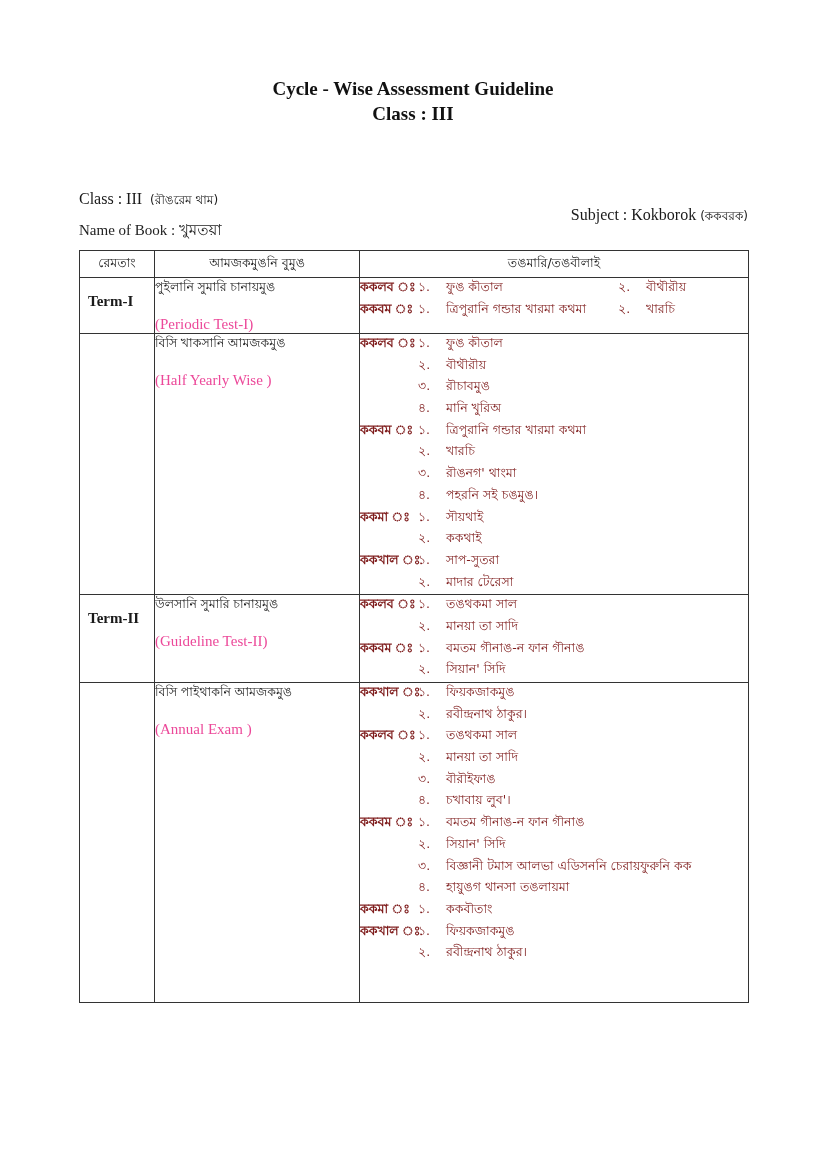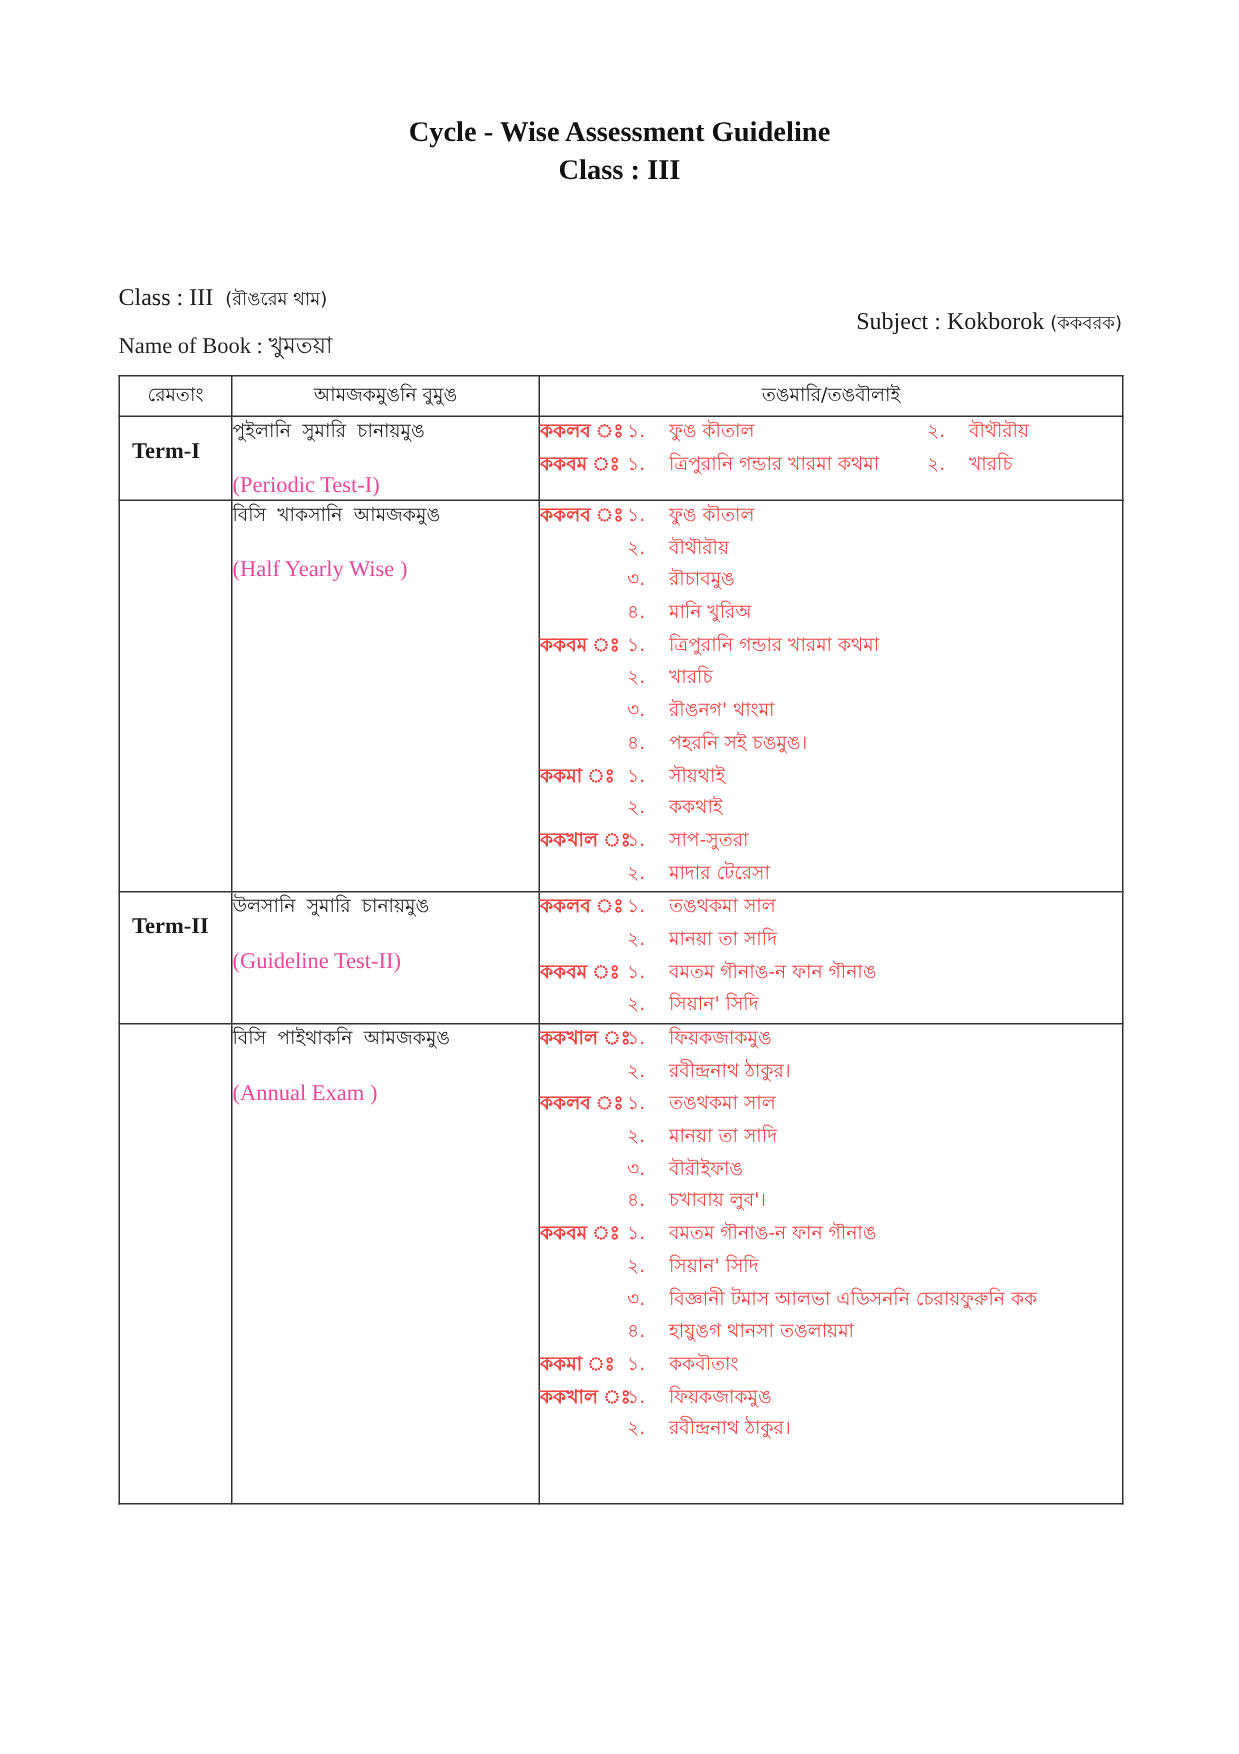"পুইলানি সুমারি চানায়মুঙ" .exam-beng { font-family: Liberation Mono, monospace -> Liberation Sans, sans-serif }
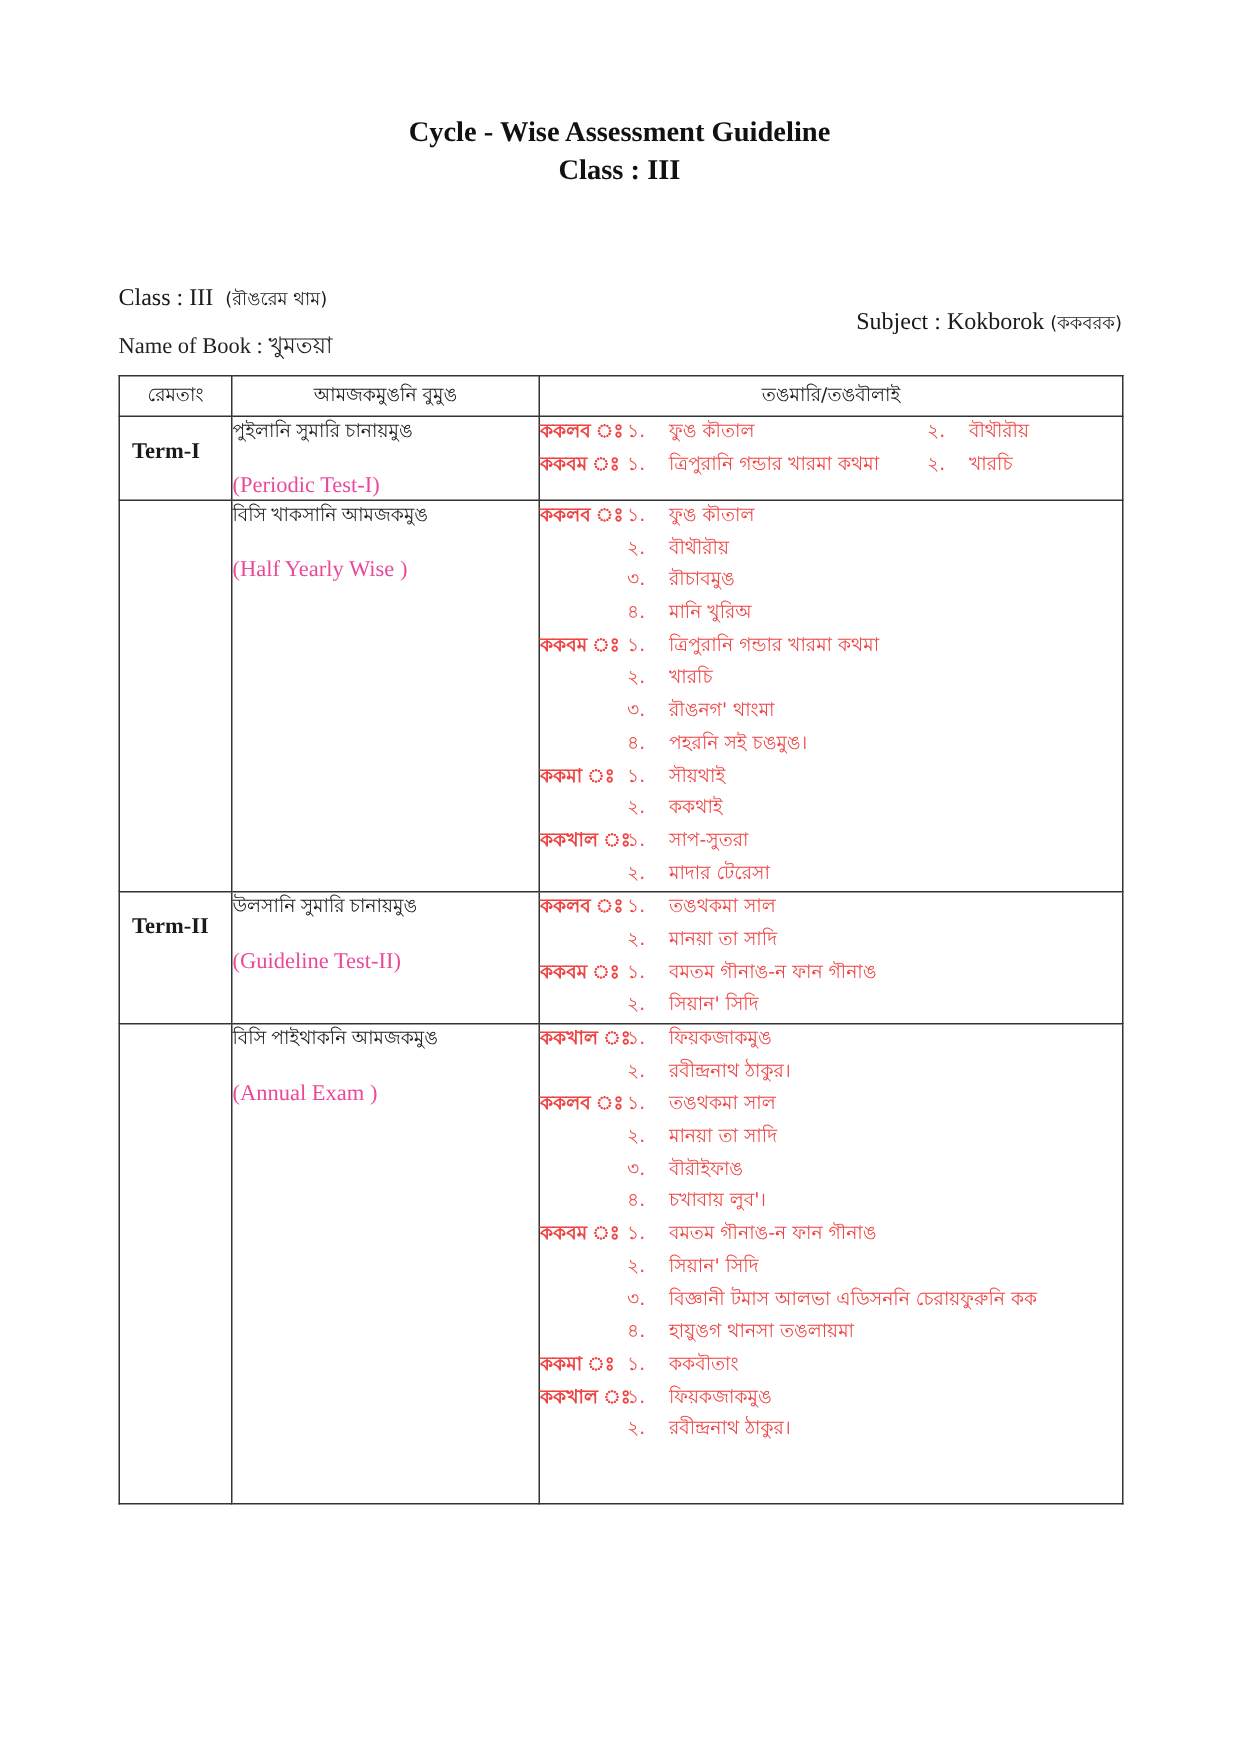"ককলব ঃ" .grp-line { color: #ef4444 -> #7f1d1d }
